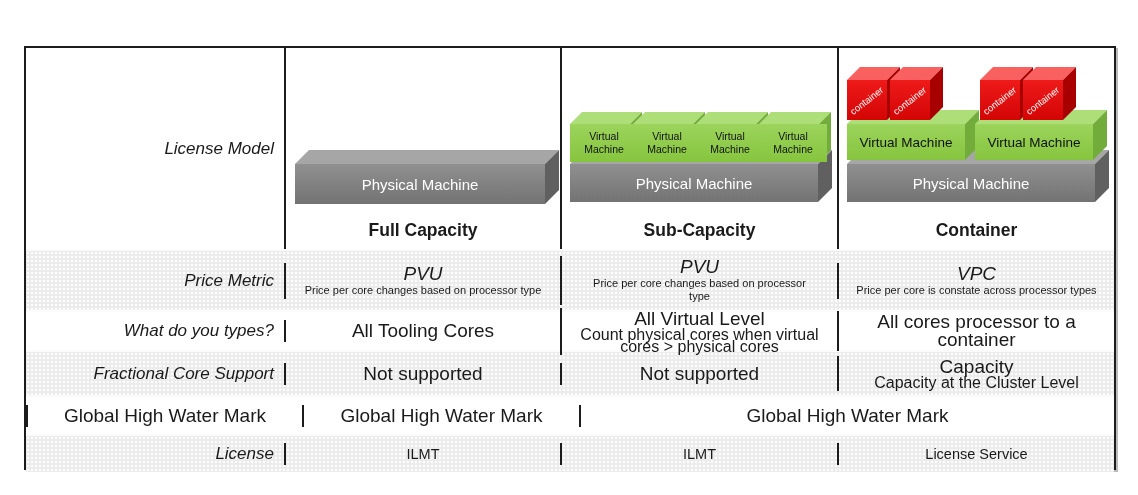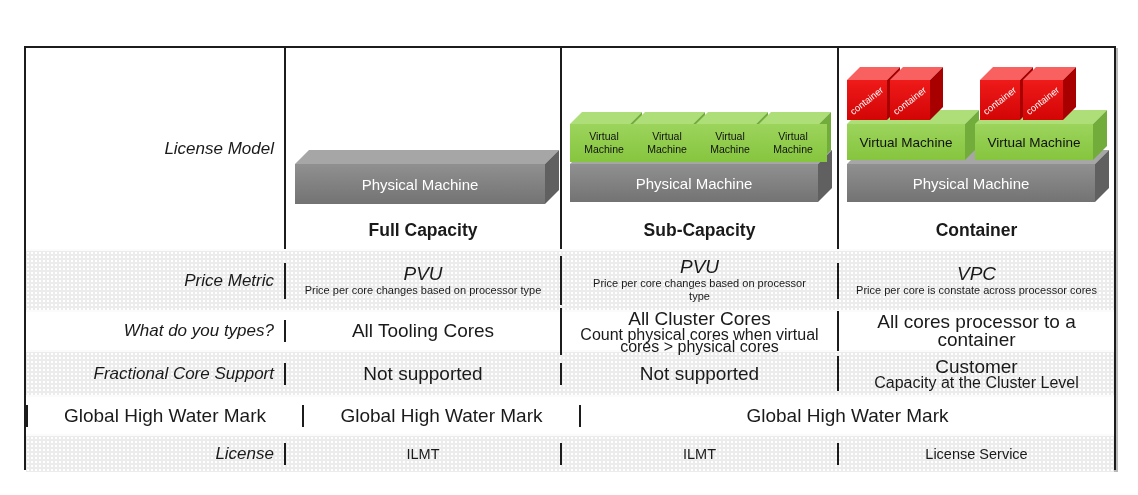"Price per core is constate" div.vsub { text: cores -> types }
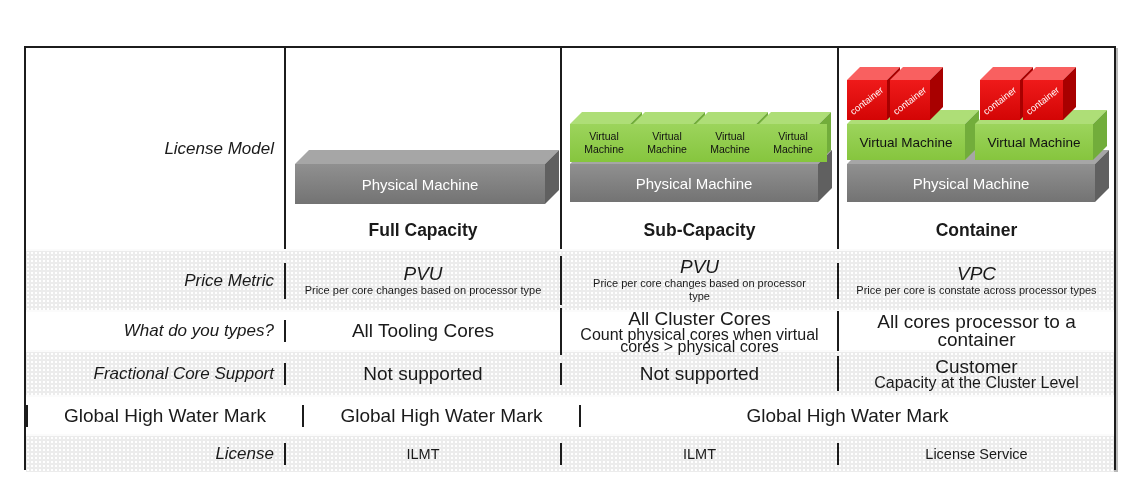"All Cluster Cores" div.vmain { text: Cluster Cores -> Virtual Level }
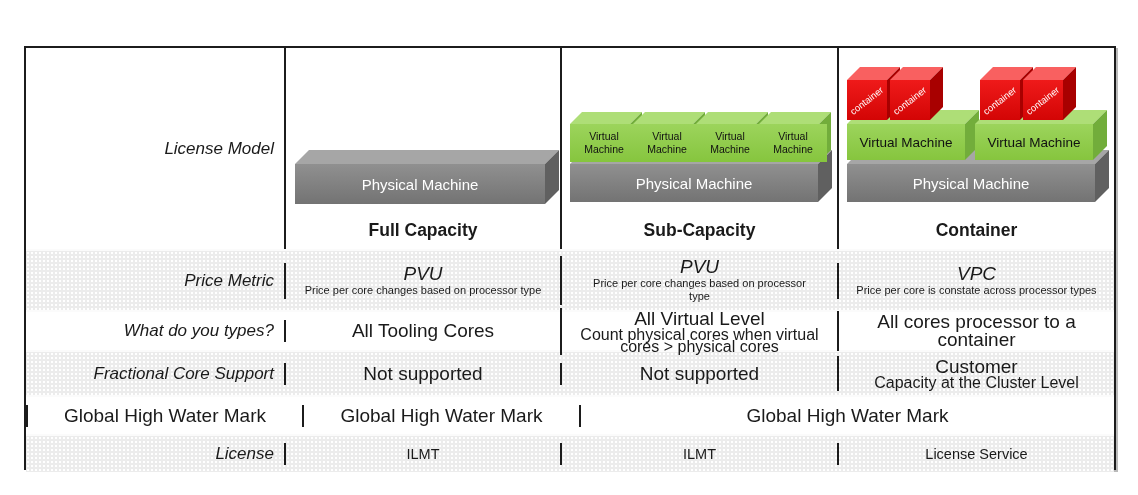"Customer" div.vmain { text: Customer -> Capacity }
